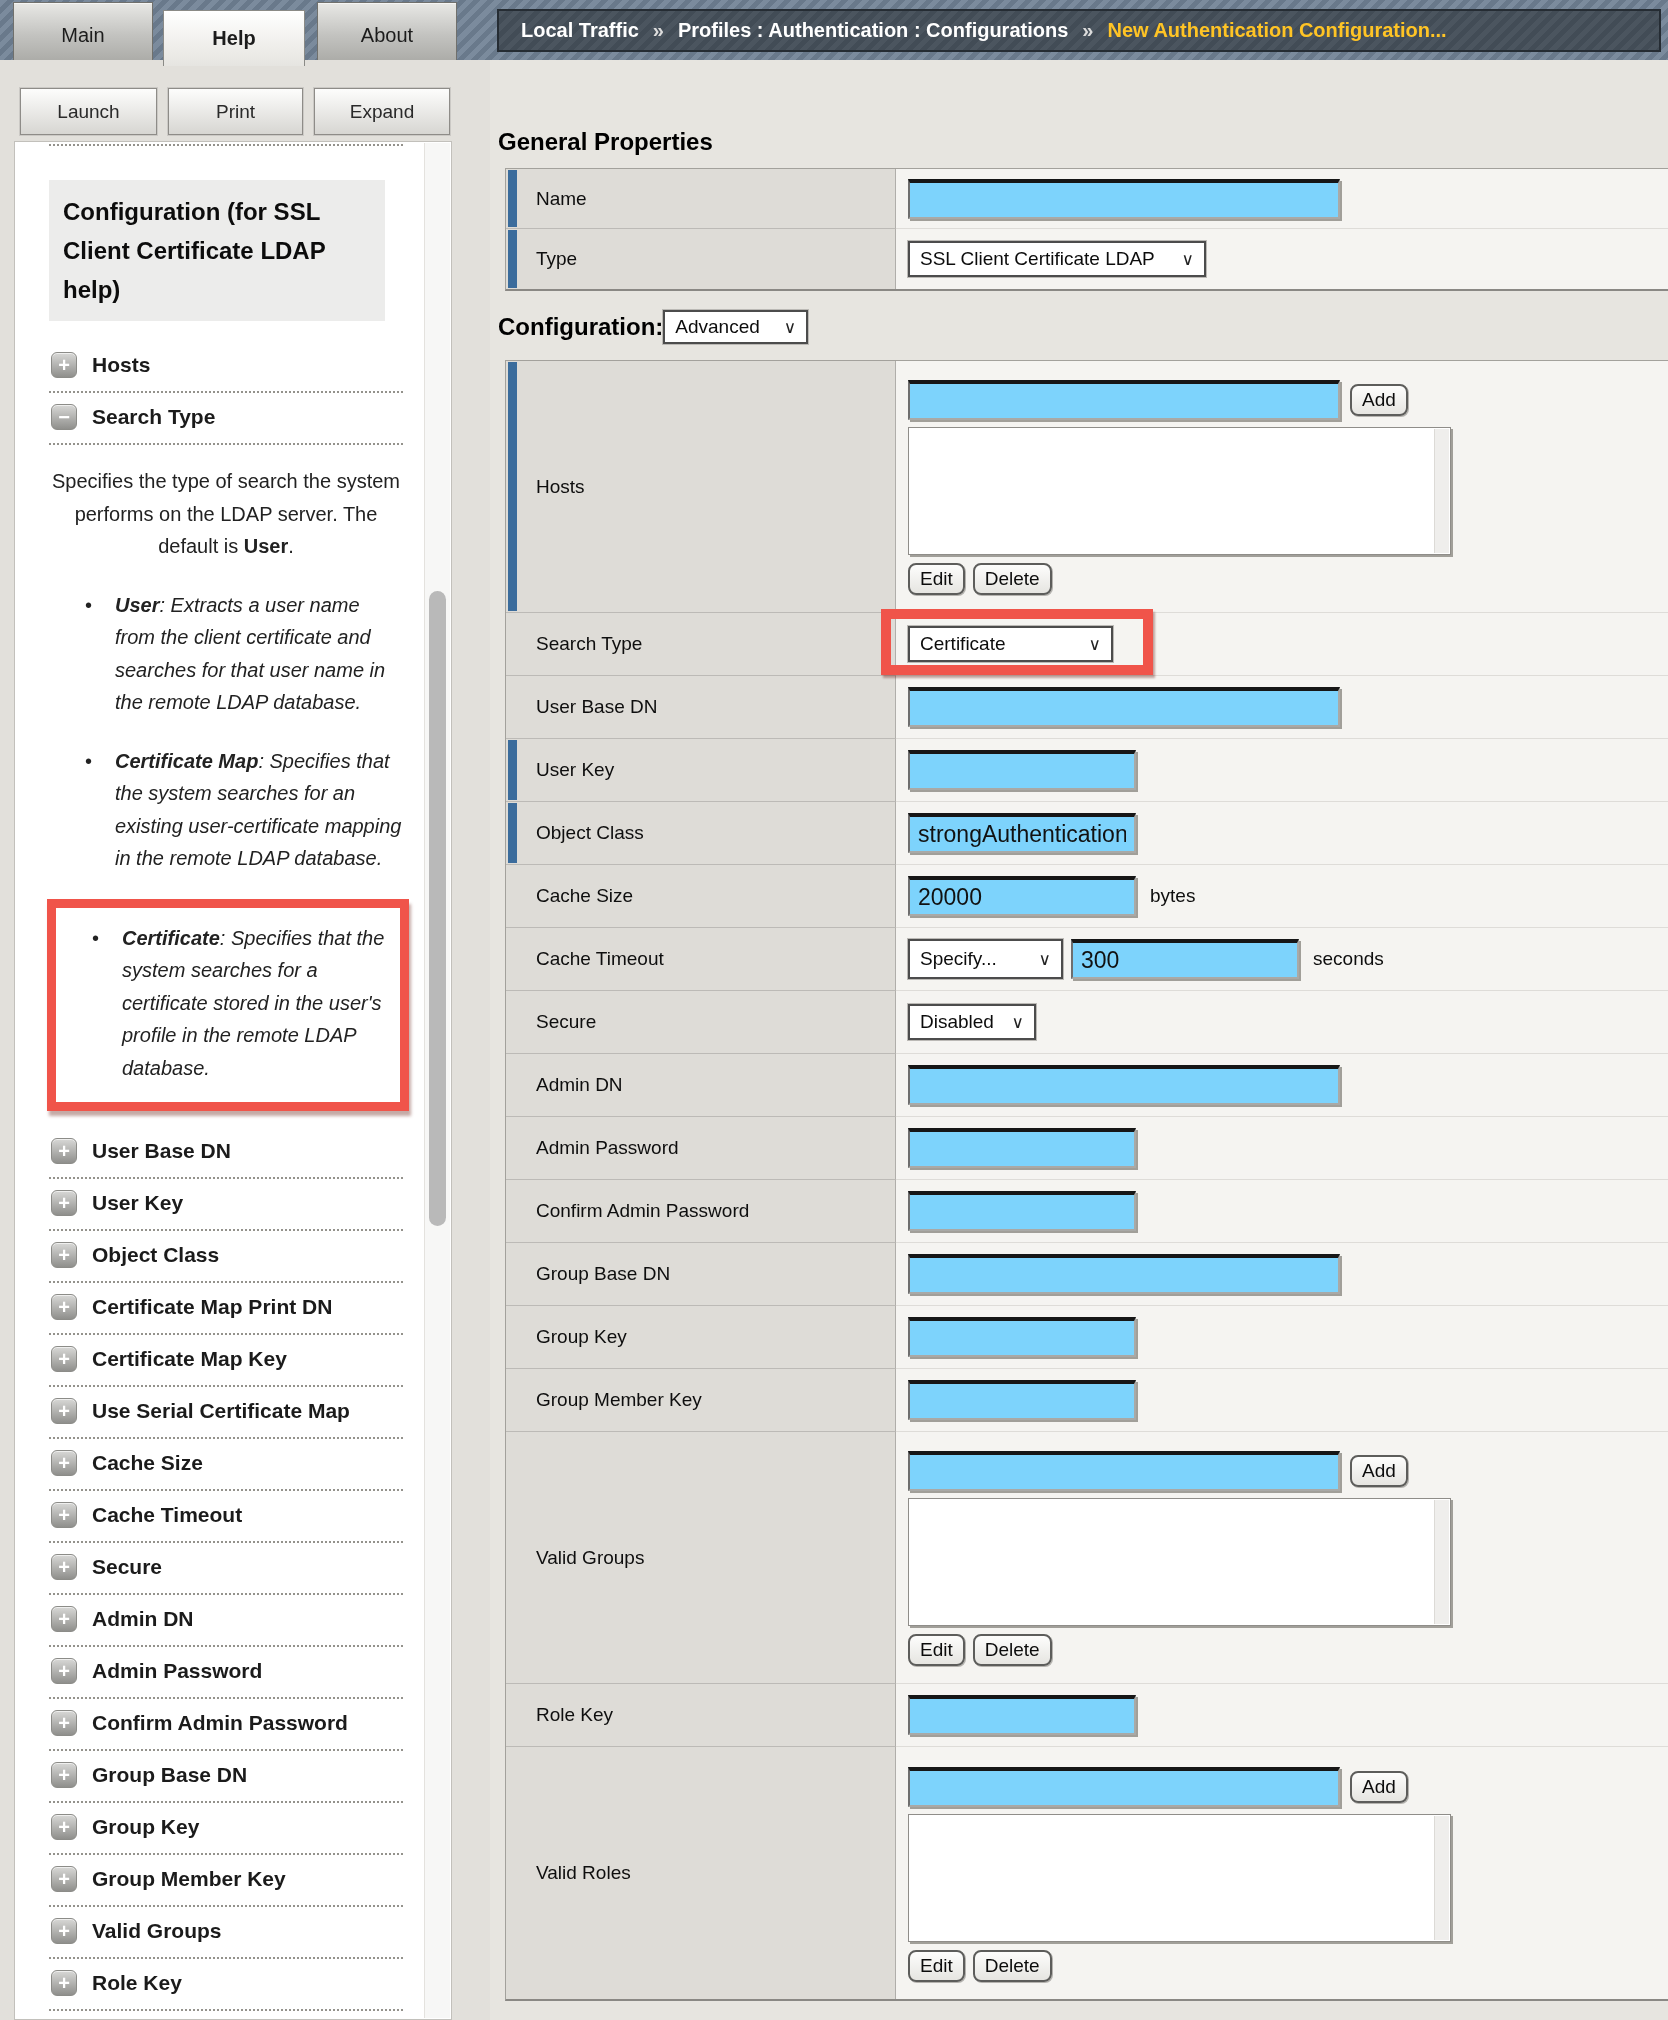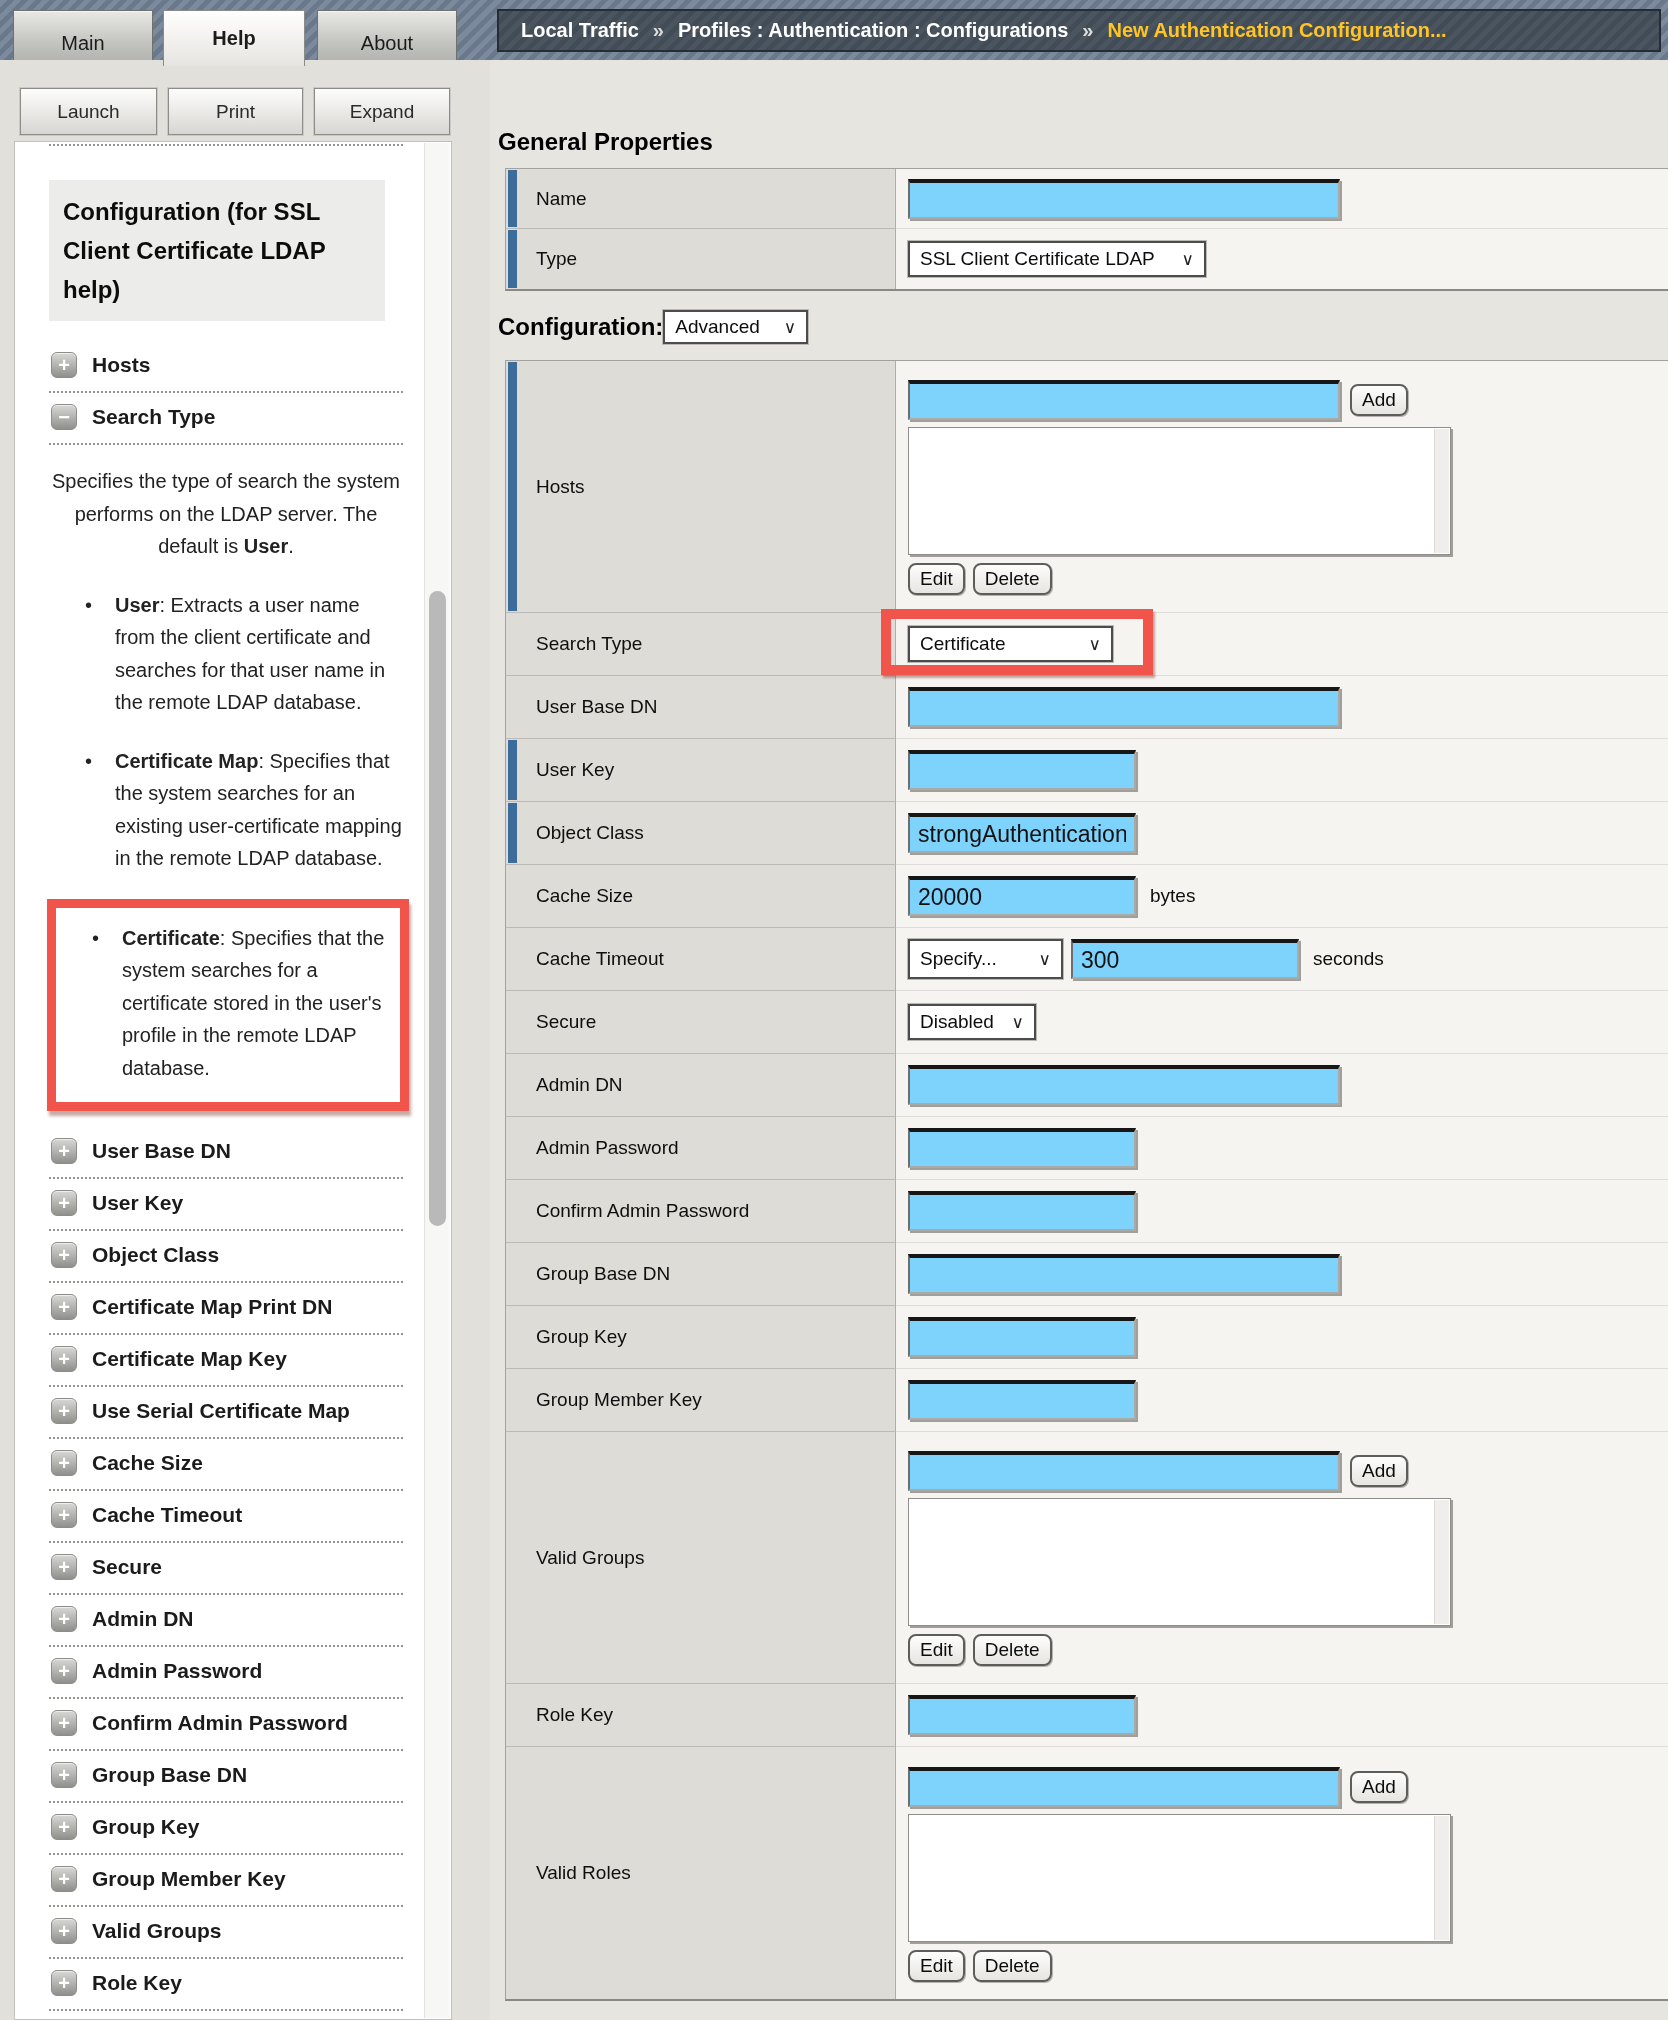"Main" .tab { top: 10px -> 2px }
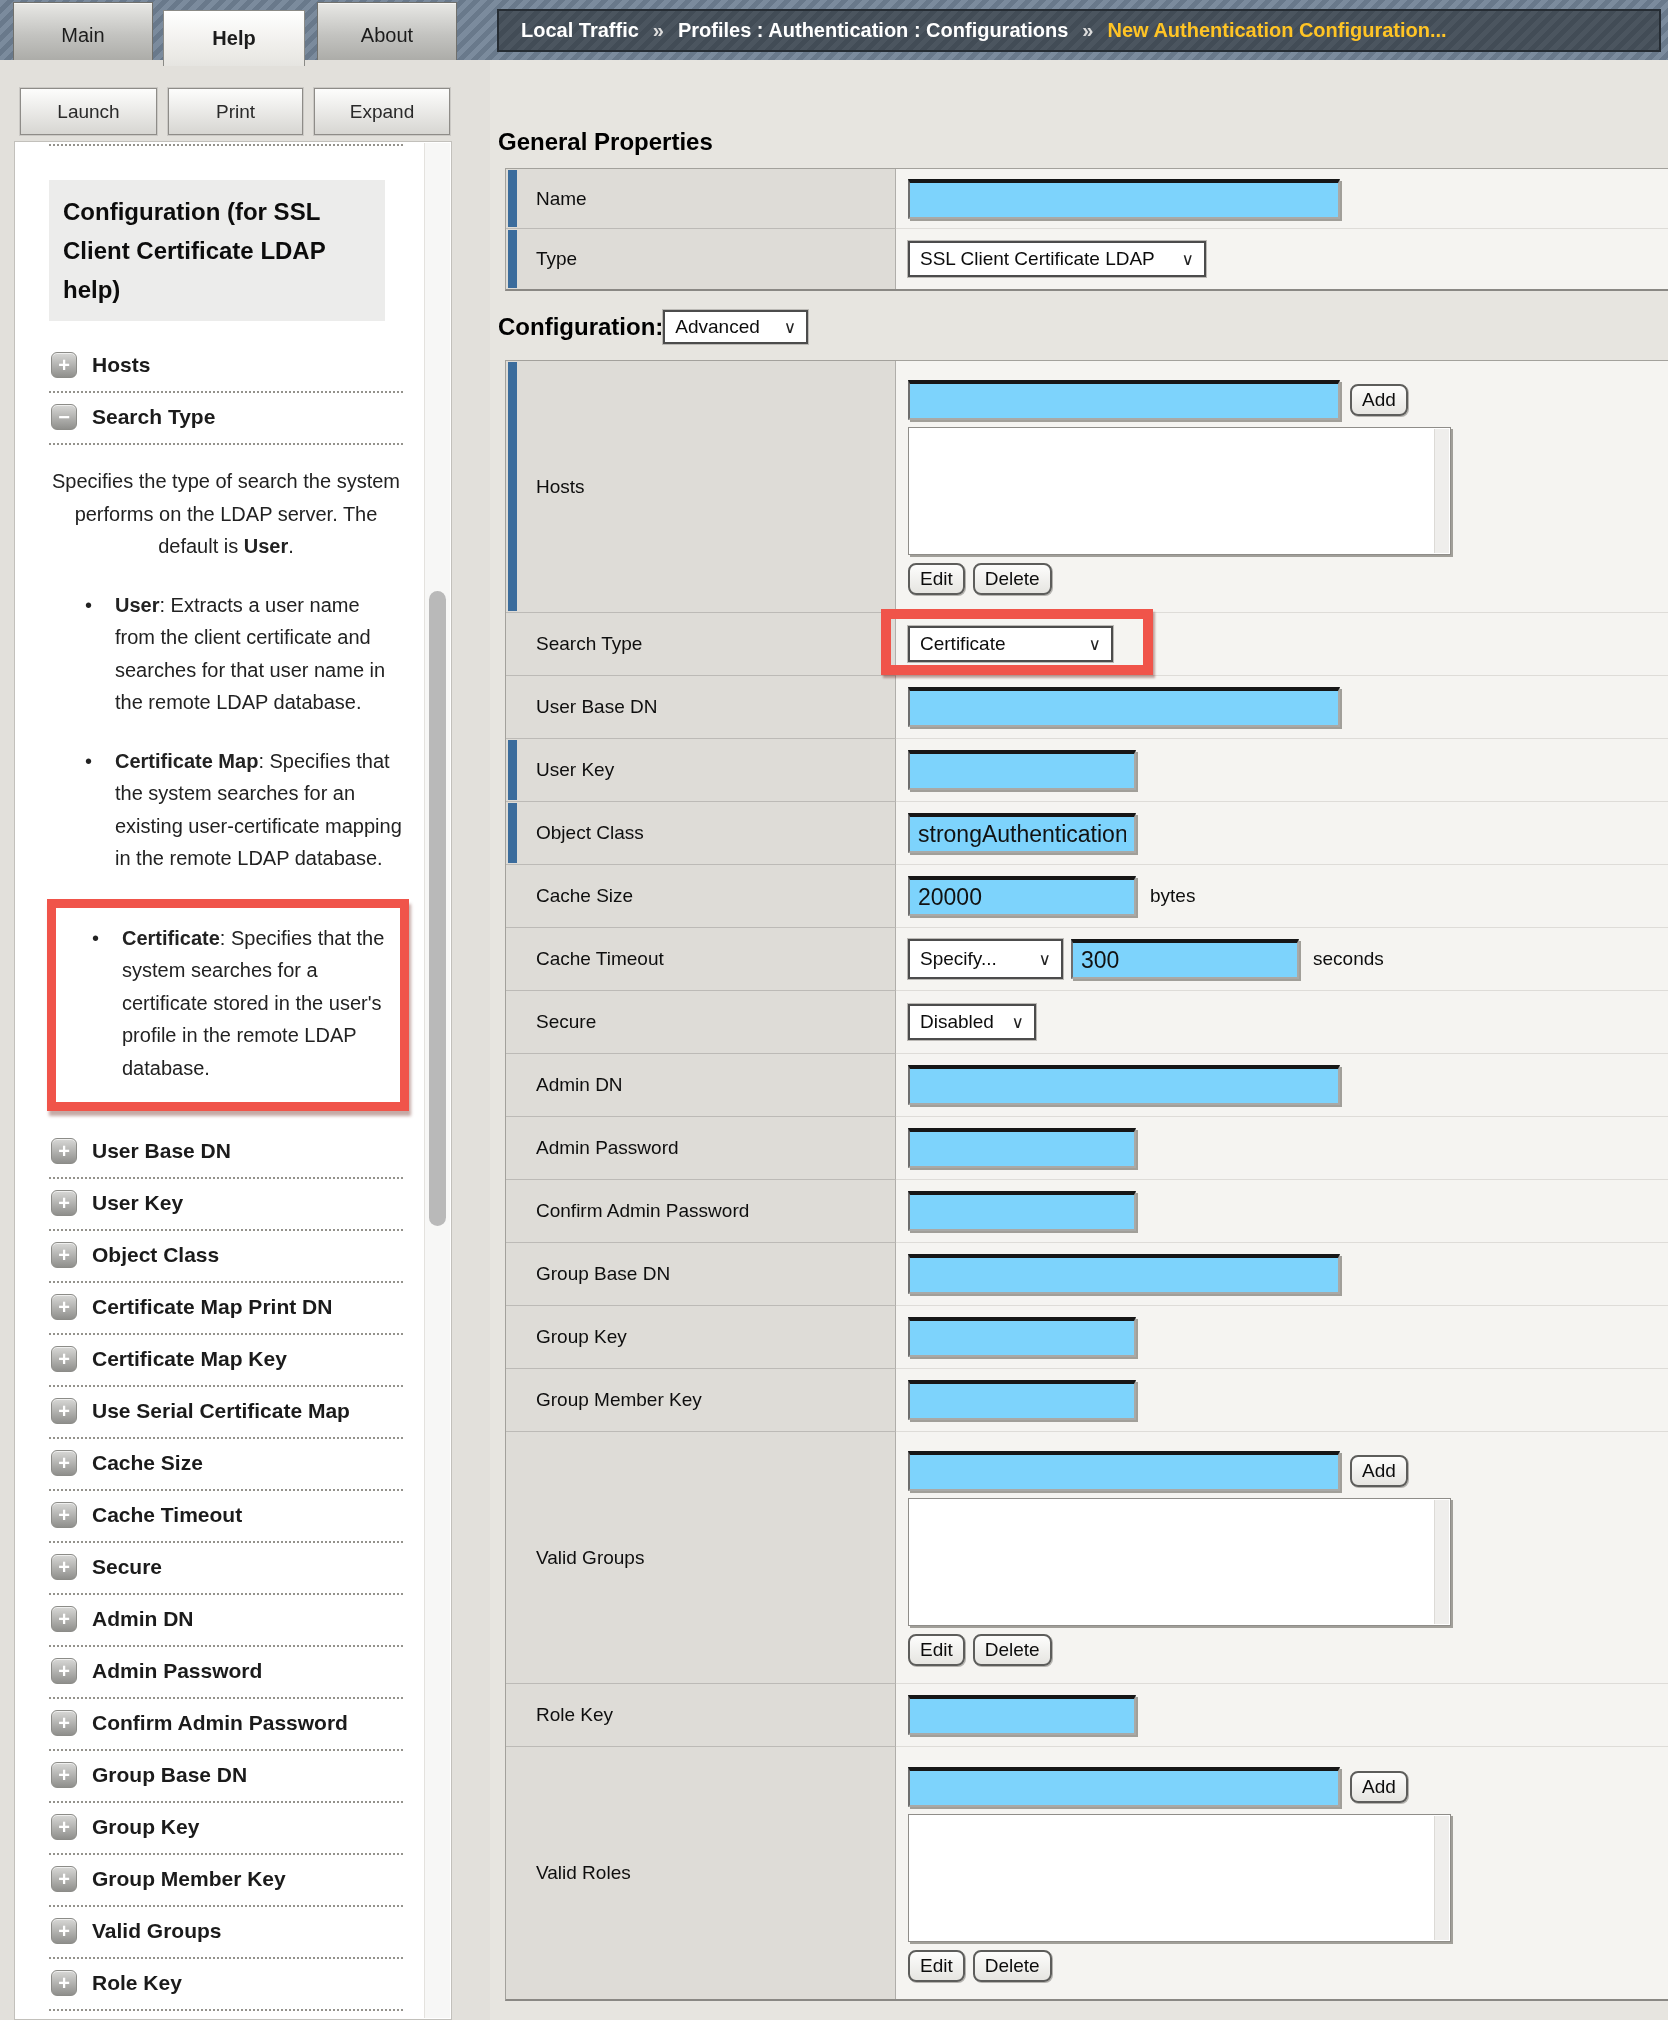"User: Extracts a user name" .bullet .btxt { font-style: none -> italic }
